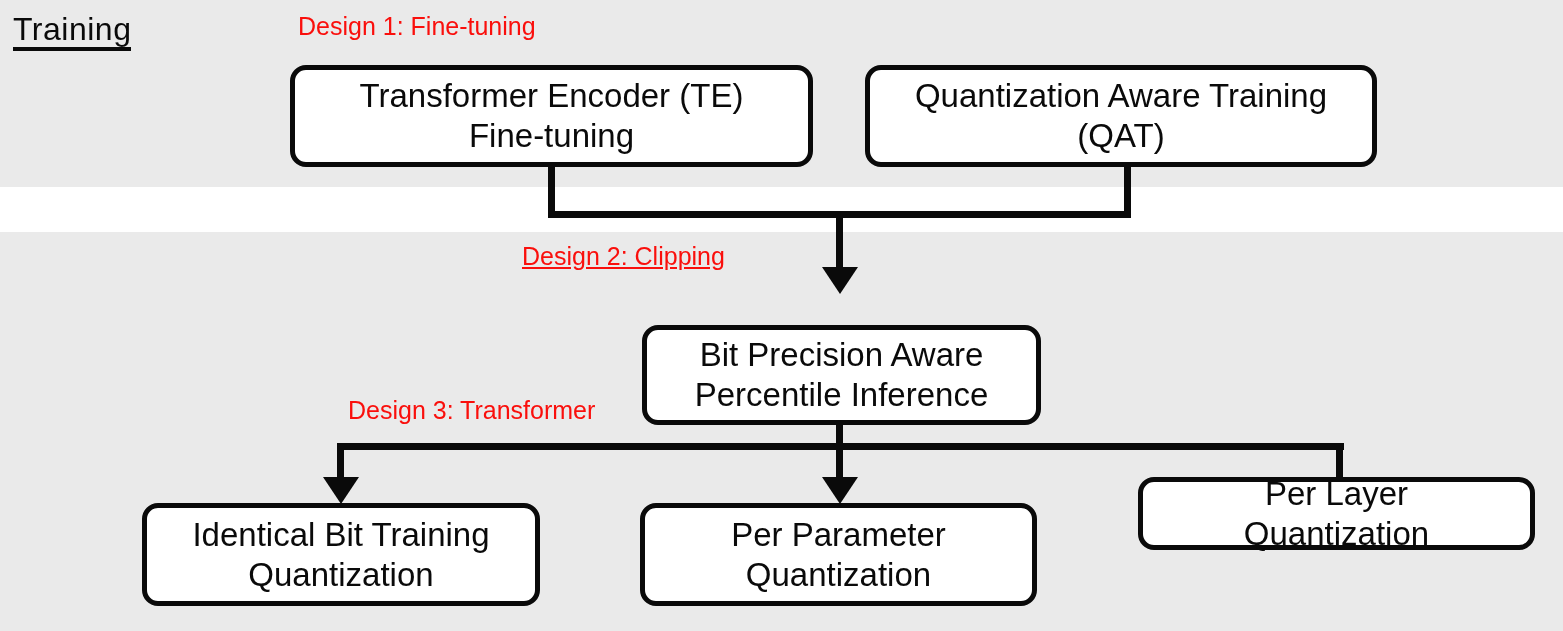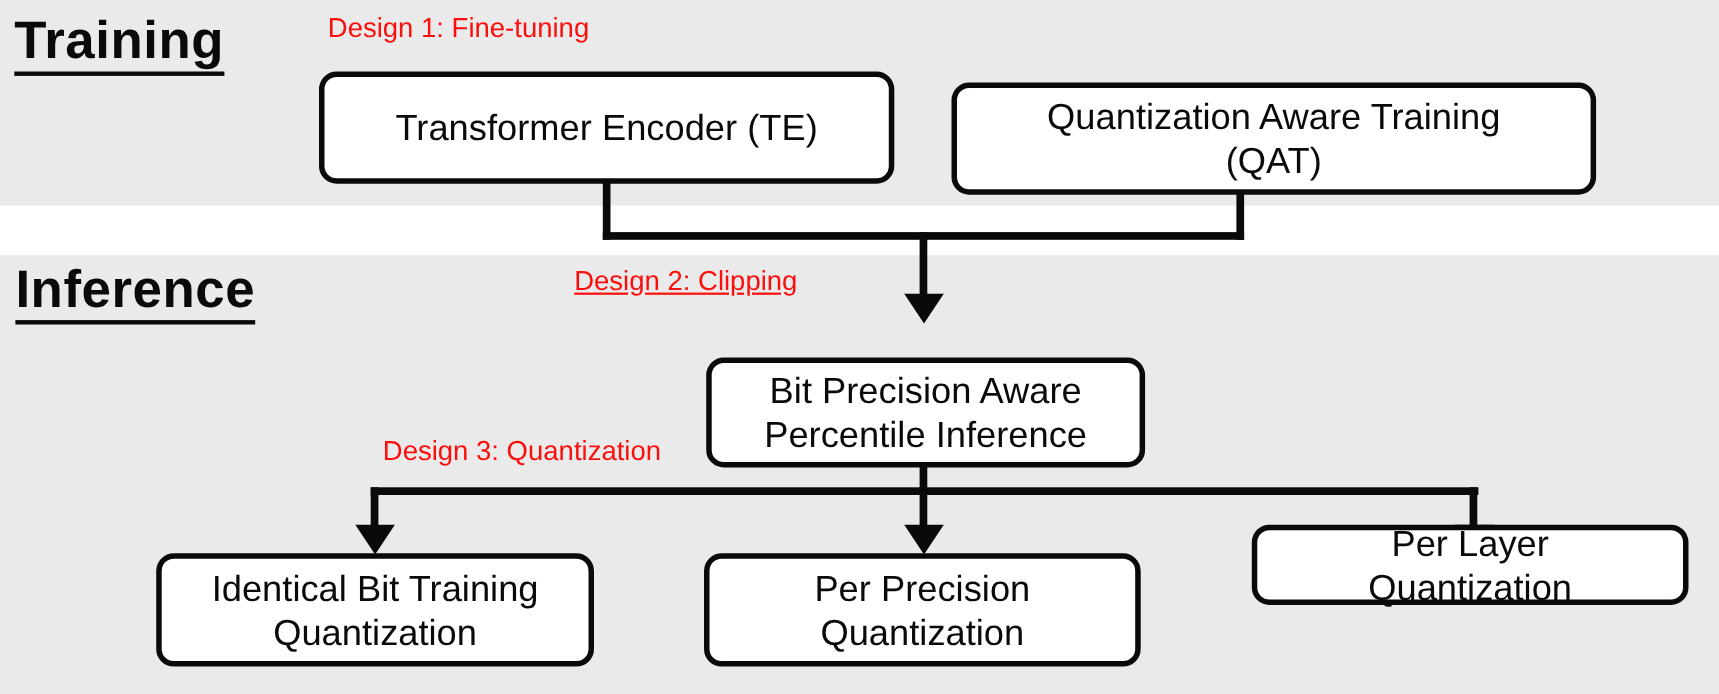"Training" .section-label { font-size: 48px -> 32px; font-weight: bold -> normal }
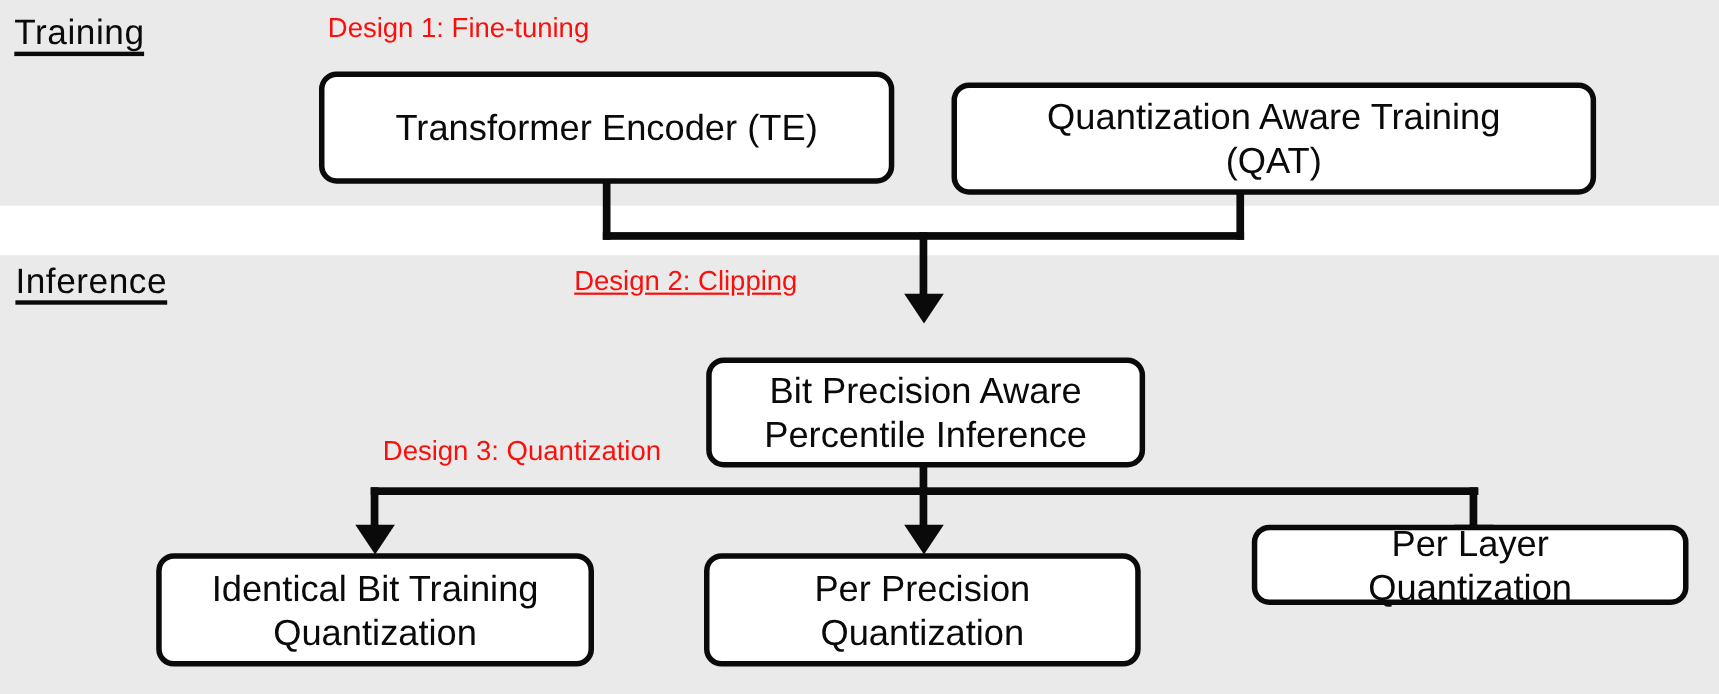"Quantization Aware Training" .node.qat { margin-top: 10px -> none; width: 586px -> 512px }
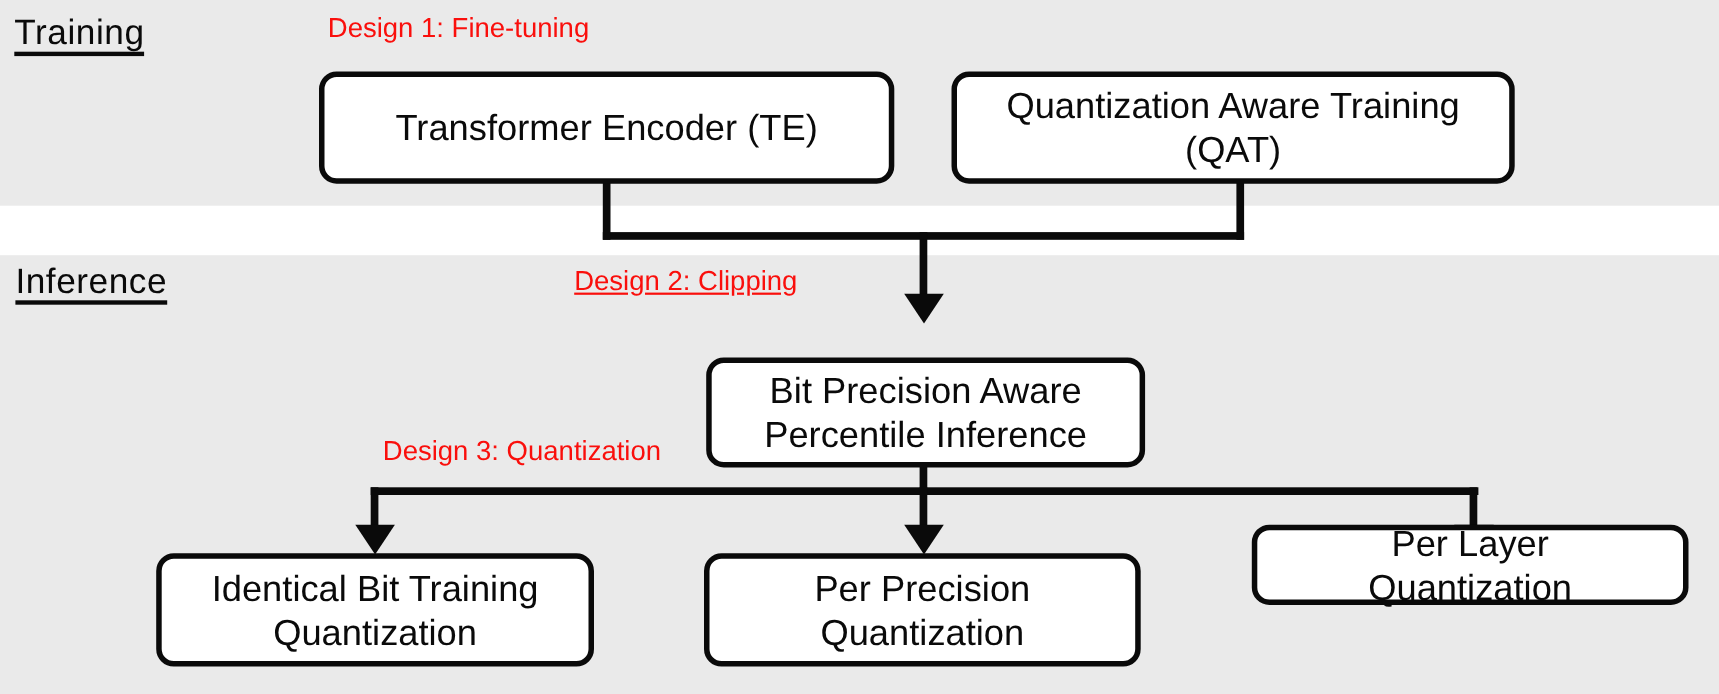"Fine-tuning" span { html: none -> <span>Fine-tuning</span> }
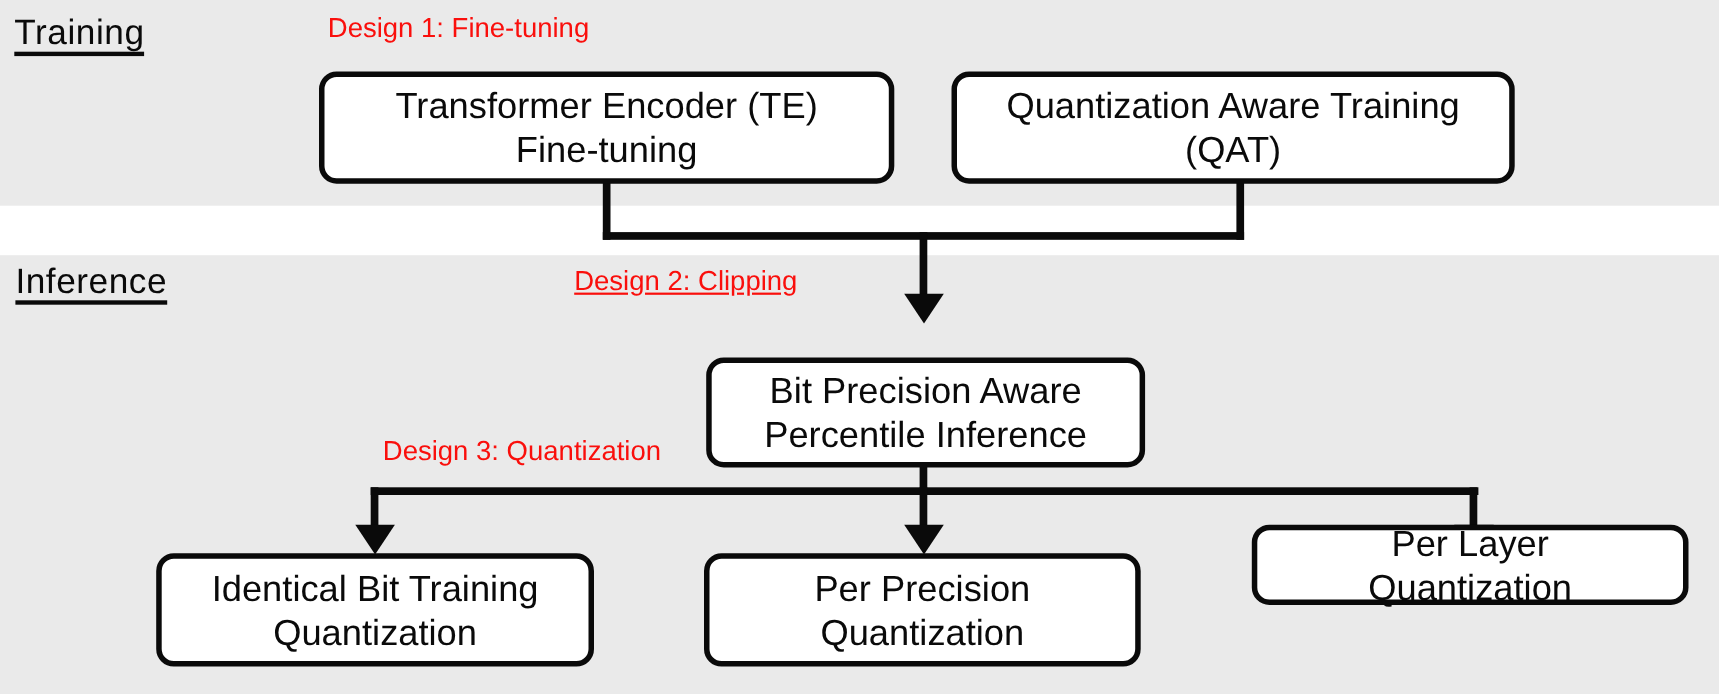"Inference" div.section-label { html: <div>Inference</div> -> none }
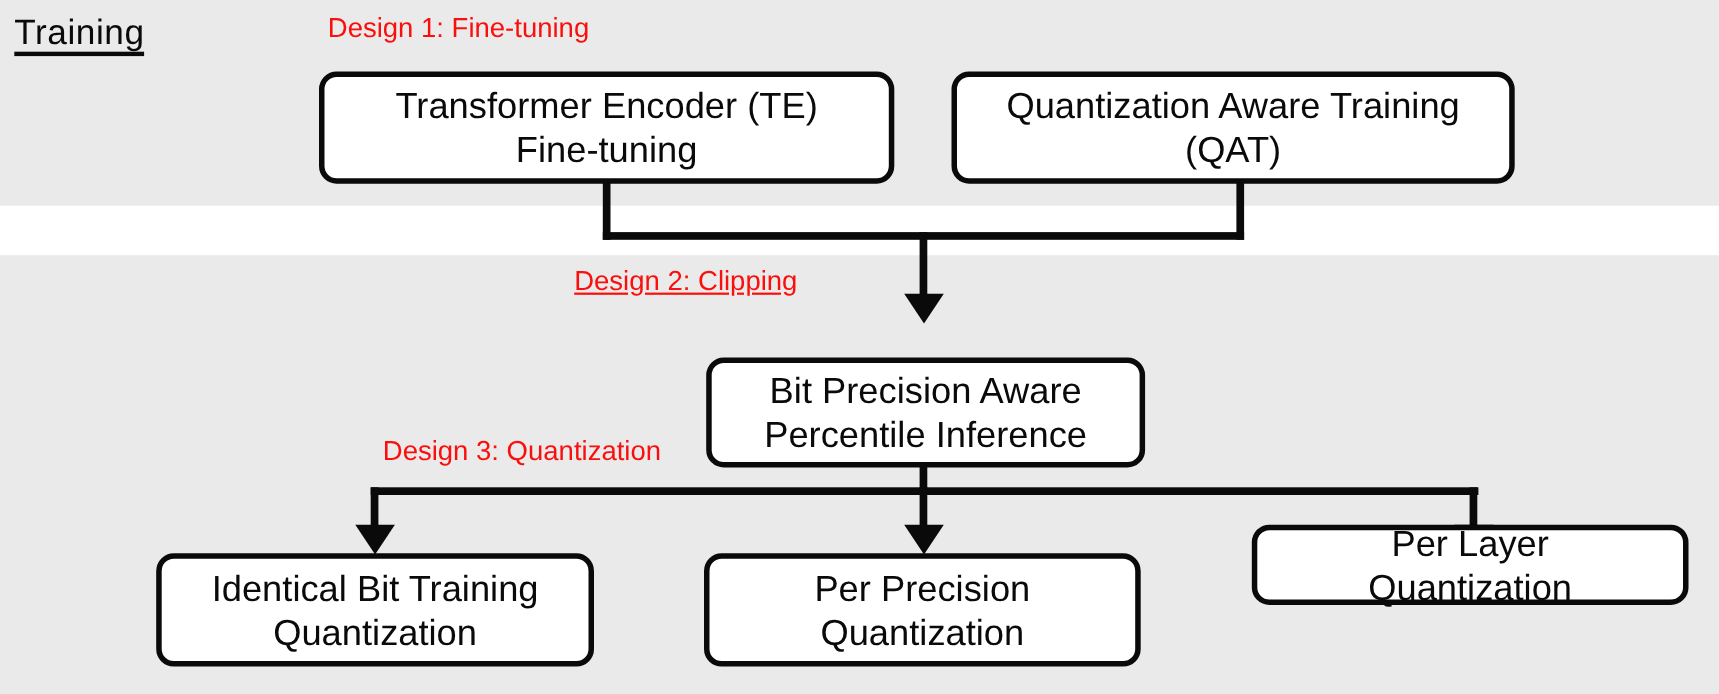"Design 3: Quantization" div.design-label { text: Quantization -> Transformer }
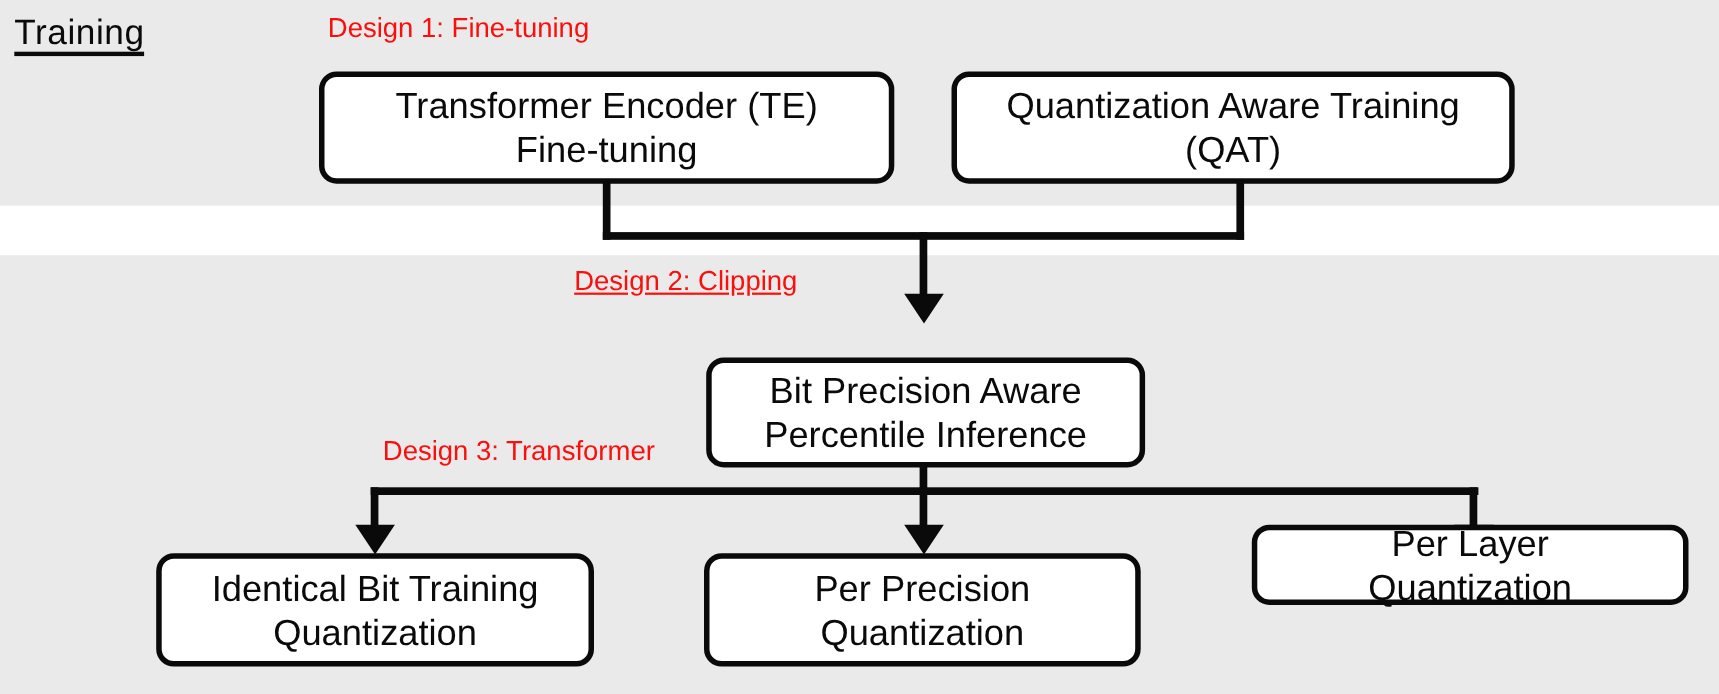"Per Precision" span { text: Precision -> Parameter }
